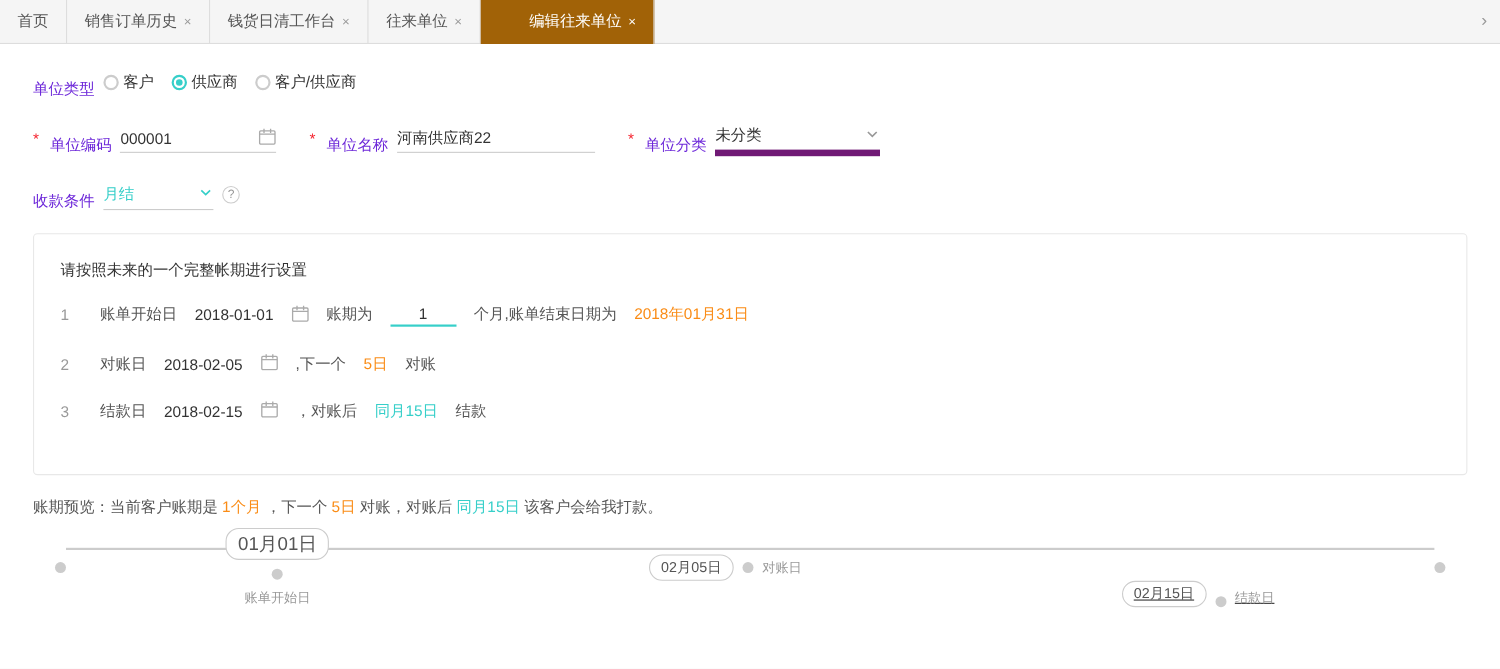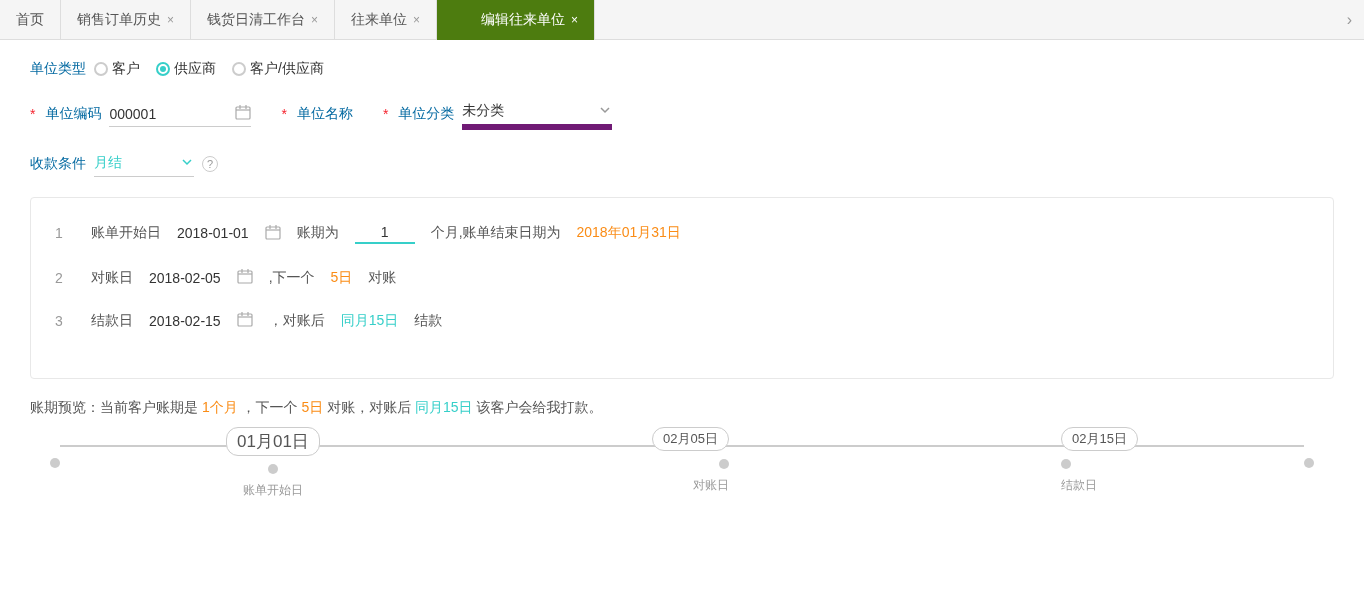"编辑往来单位" .tab.active { background: #4d7c0f -> #a16207 }
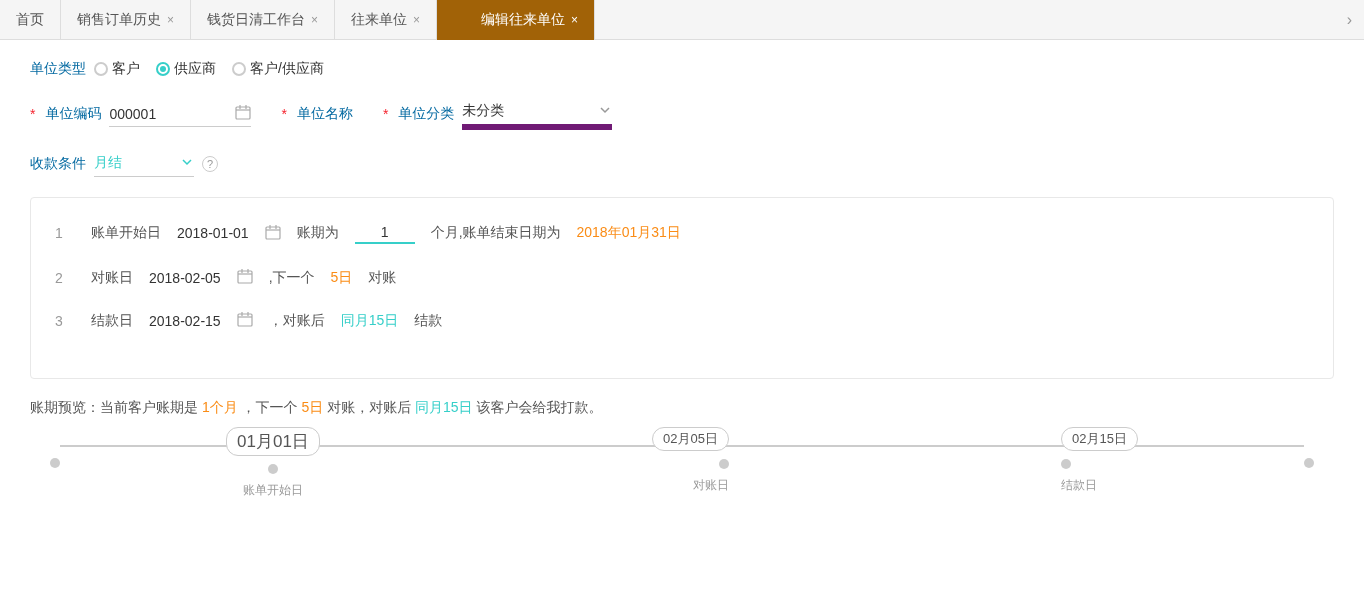"单位类型" .form-label { color: #0369a1 -> #6d28d9; margin-top: none -> 12px }
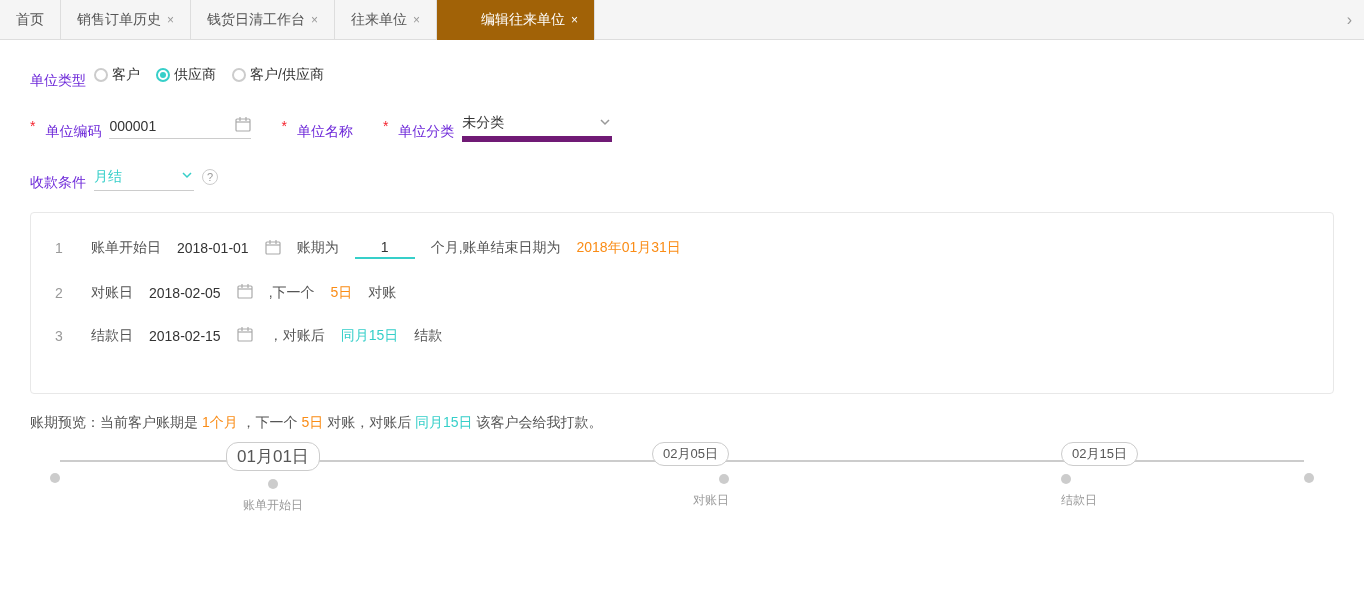"河南供应商22" input.input-field { html: none -> <input> }
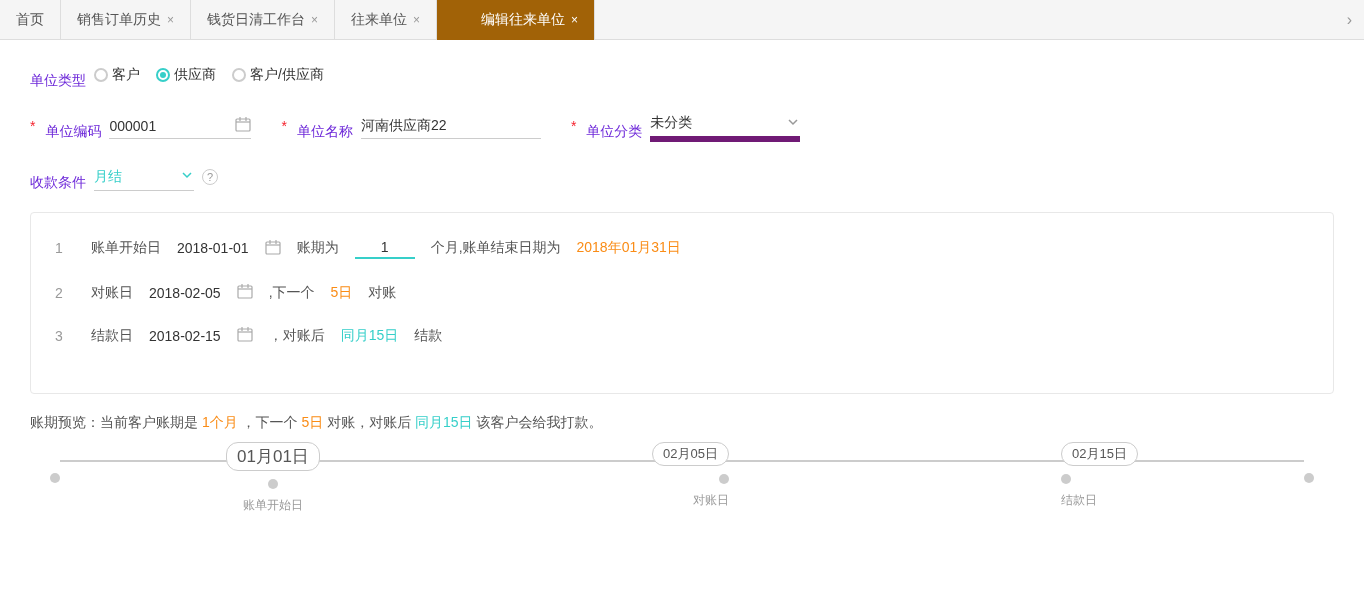"请按照未来的一个完整帐期进行设置" div.card-title { html: none -> <div>请按照未来的一个完整帐期进行设置</div> }
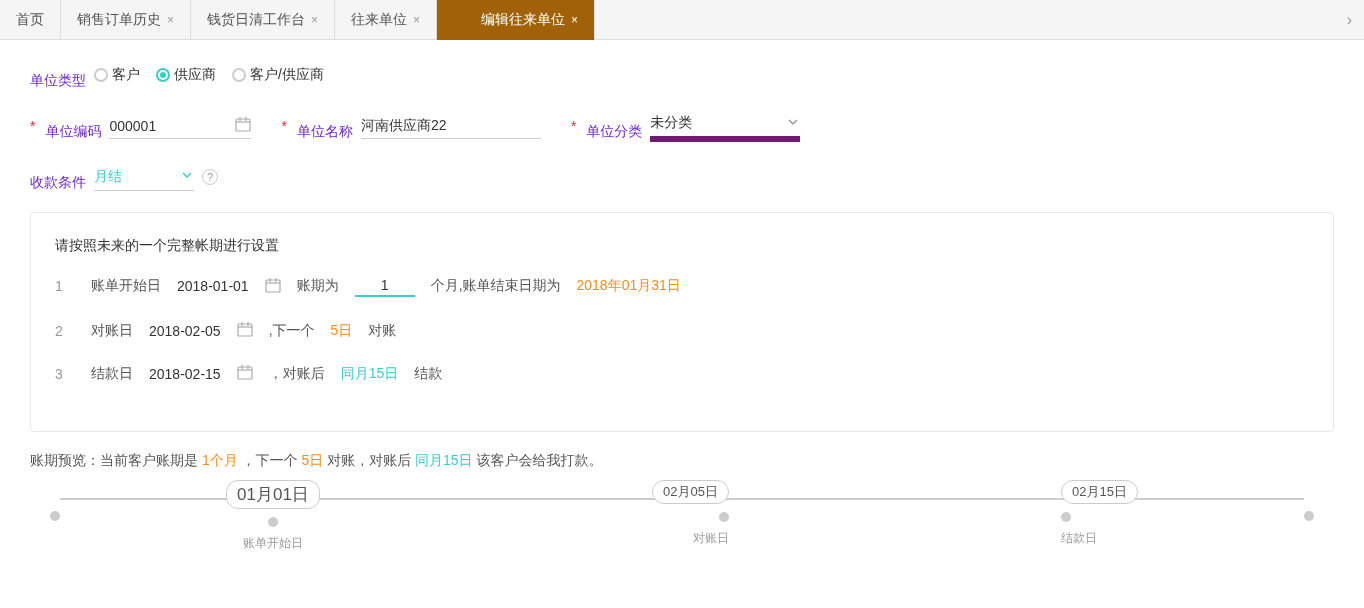"02月05日" div { align-items: flex-end -> center; flex-direction: column -> row }
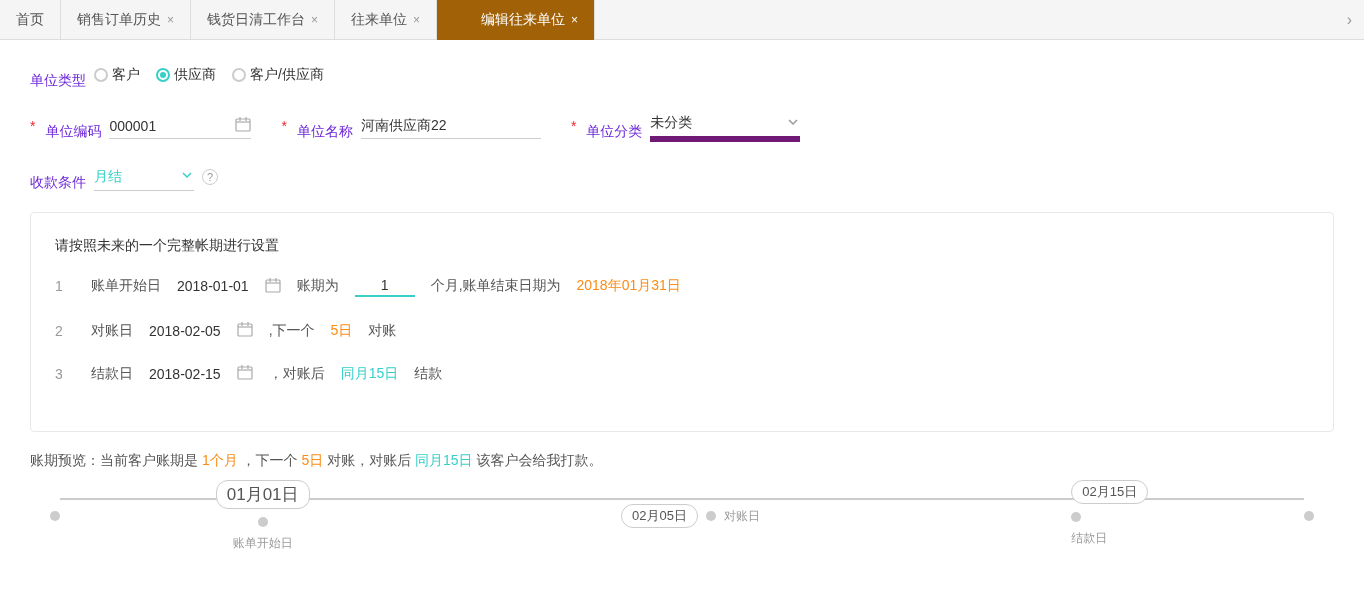"02月15日" div { align-items: flex-start -> flex-end; flex-direction: column -> row; text-decoration: none -> underline }
